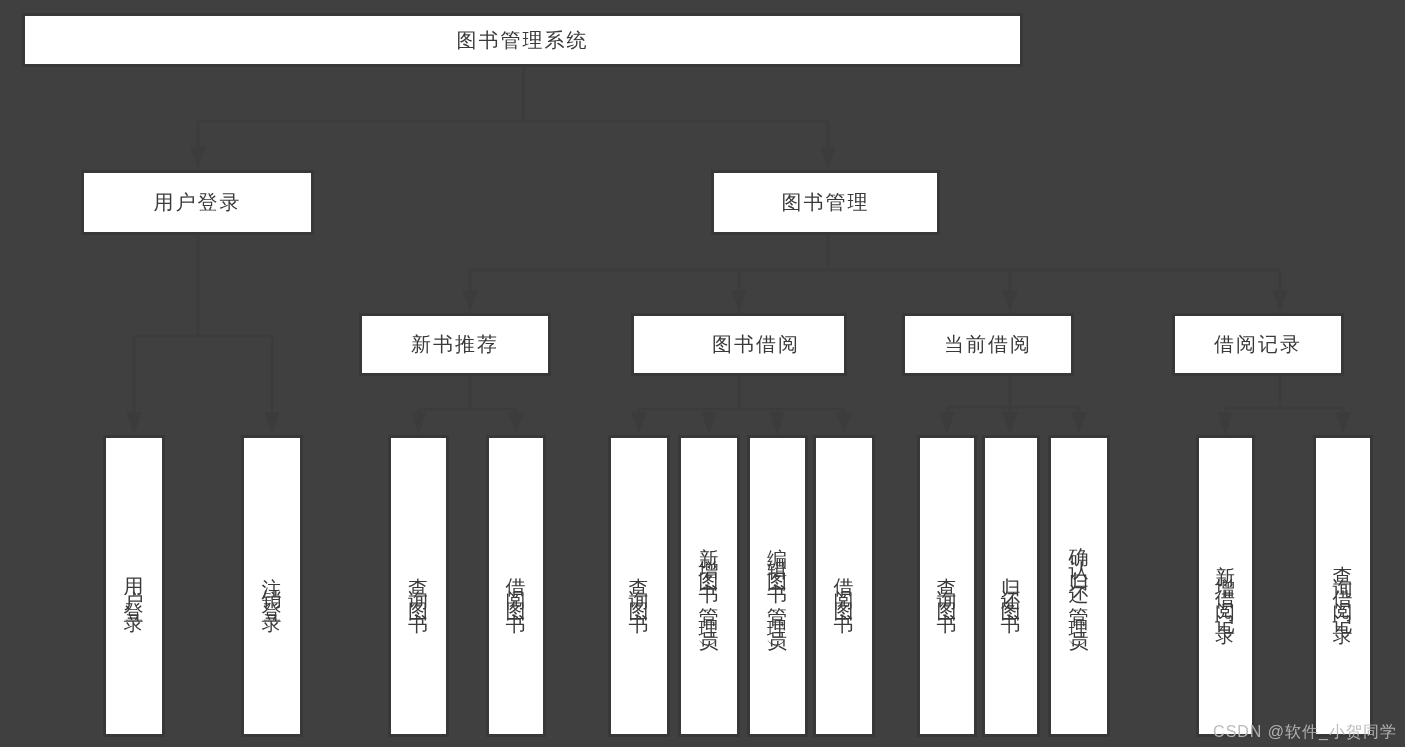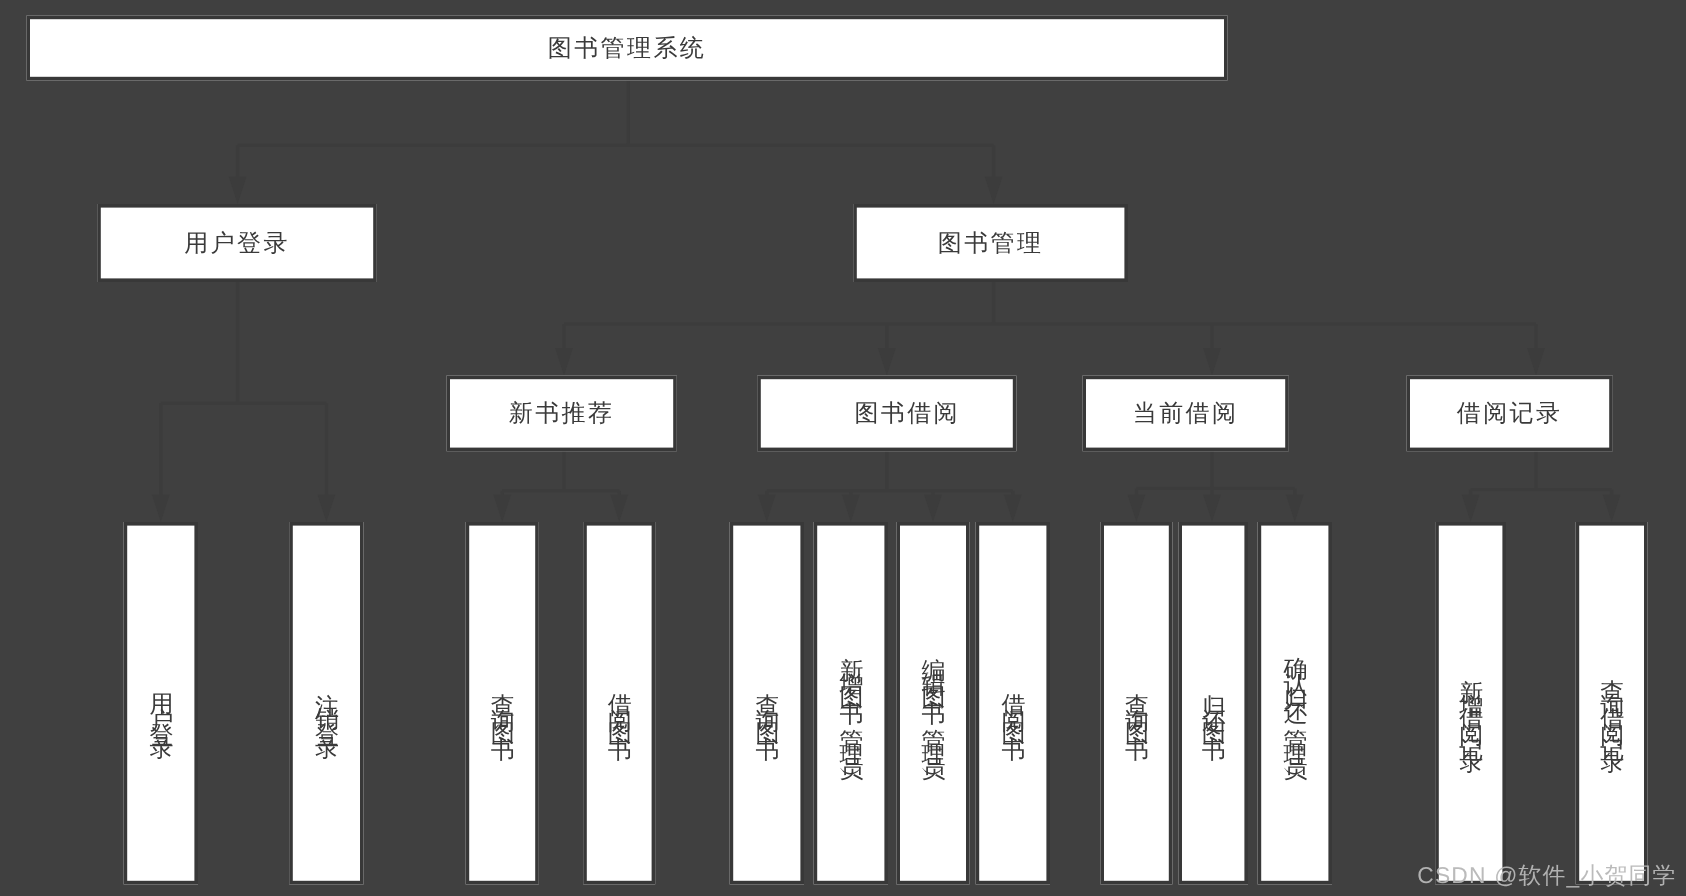"新书推荐" .node.lv3a { left: 372px -> 359px }
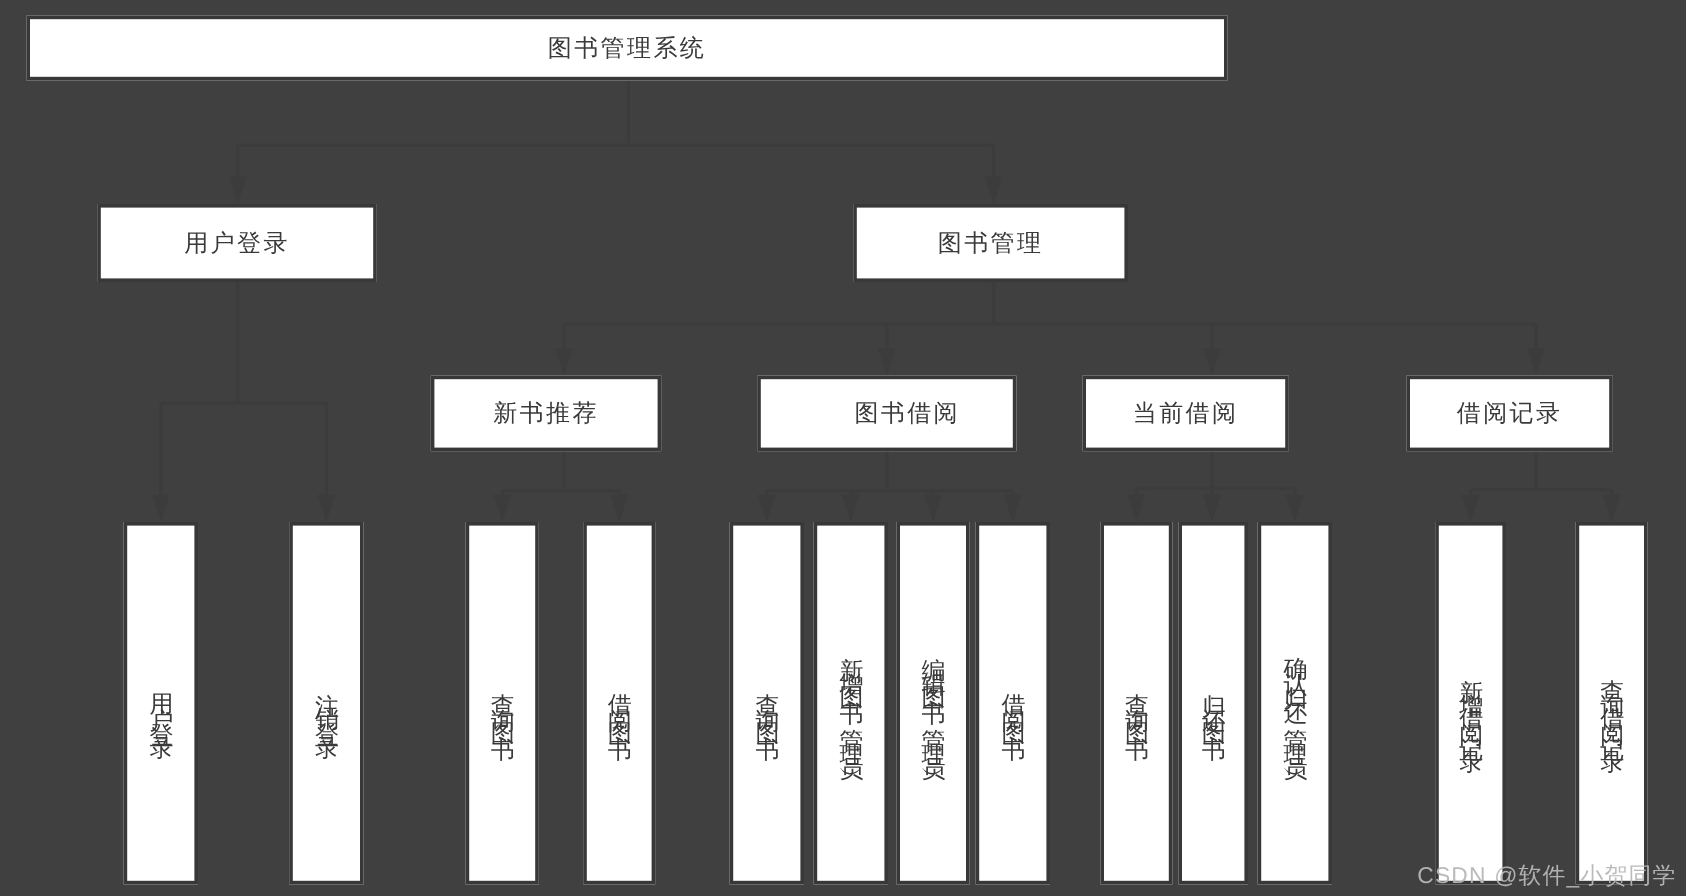"CSDN @软件_小贺同学" .watermark { font-size: 19px -> 16px }
